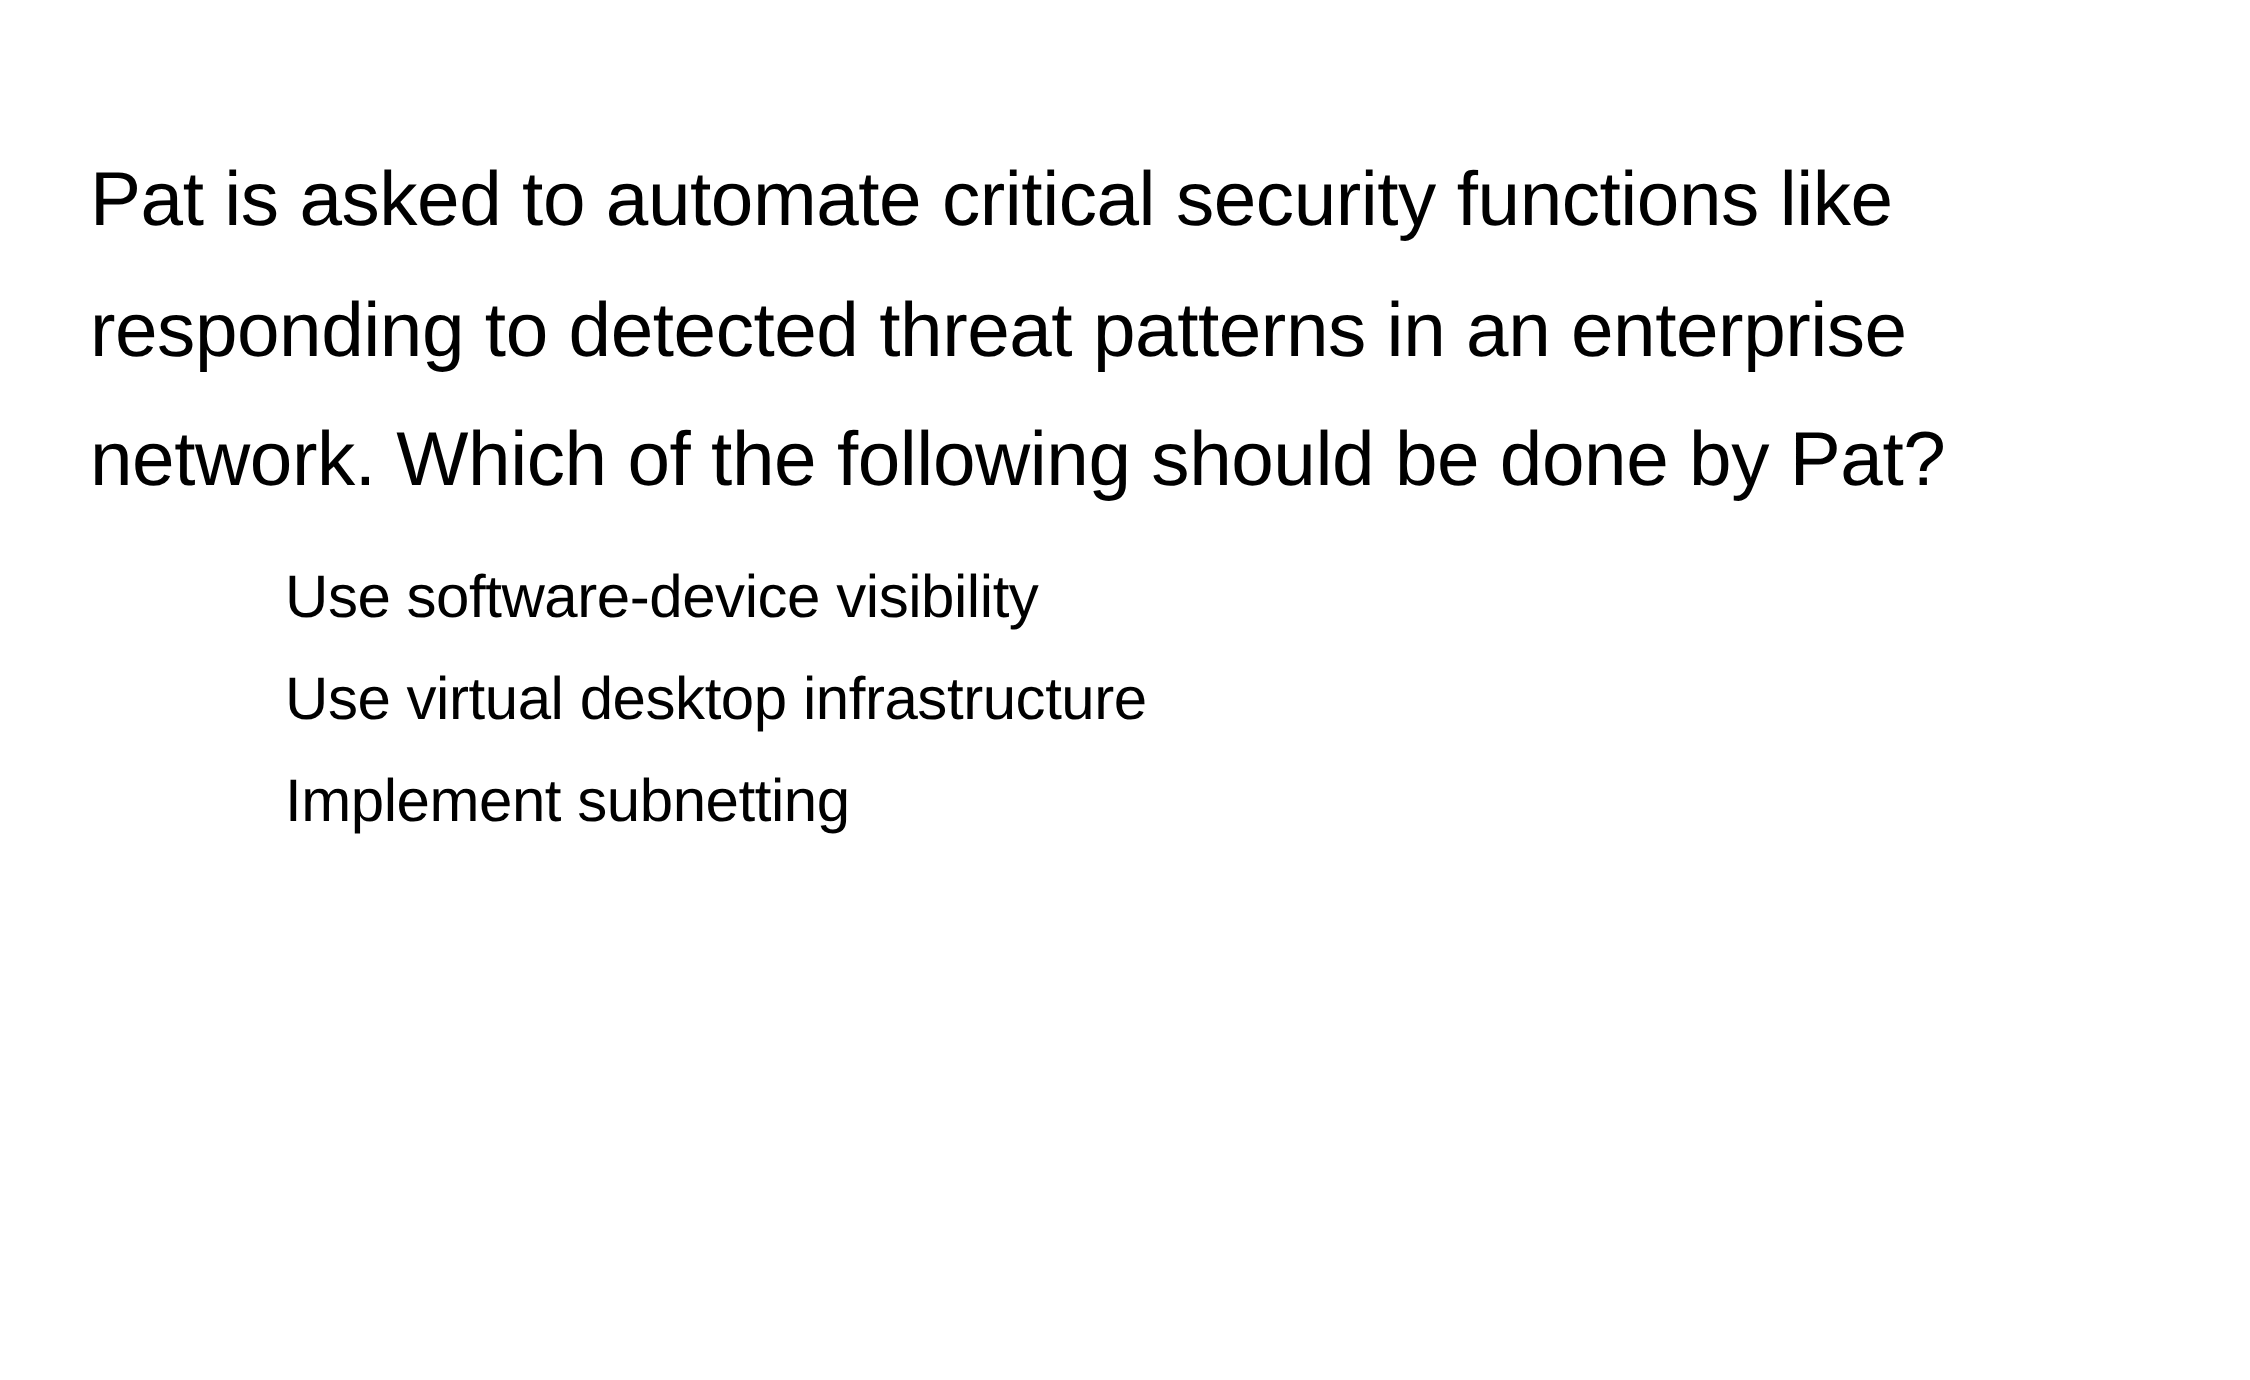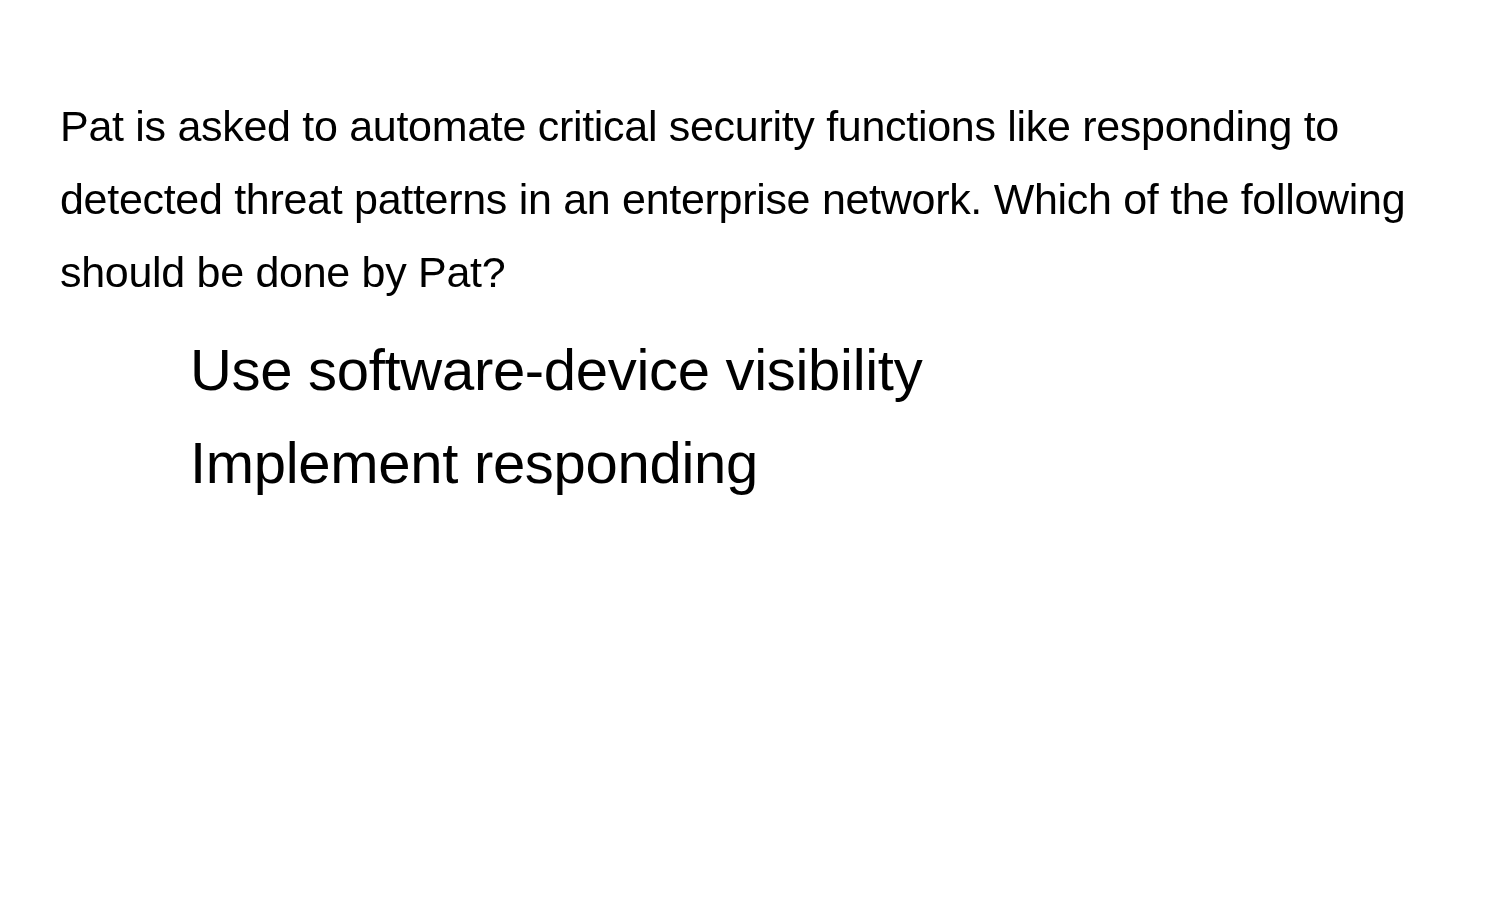"Pat is asked to automate" .question-text { font-size: 43px -> 51px }
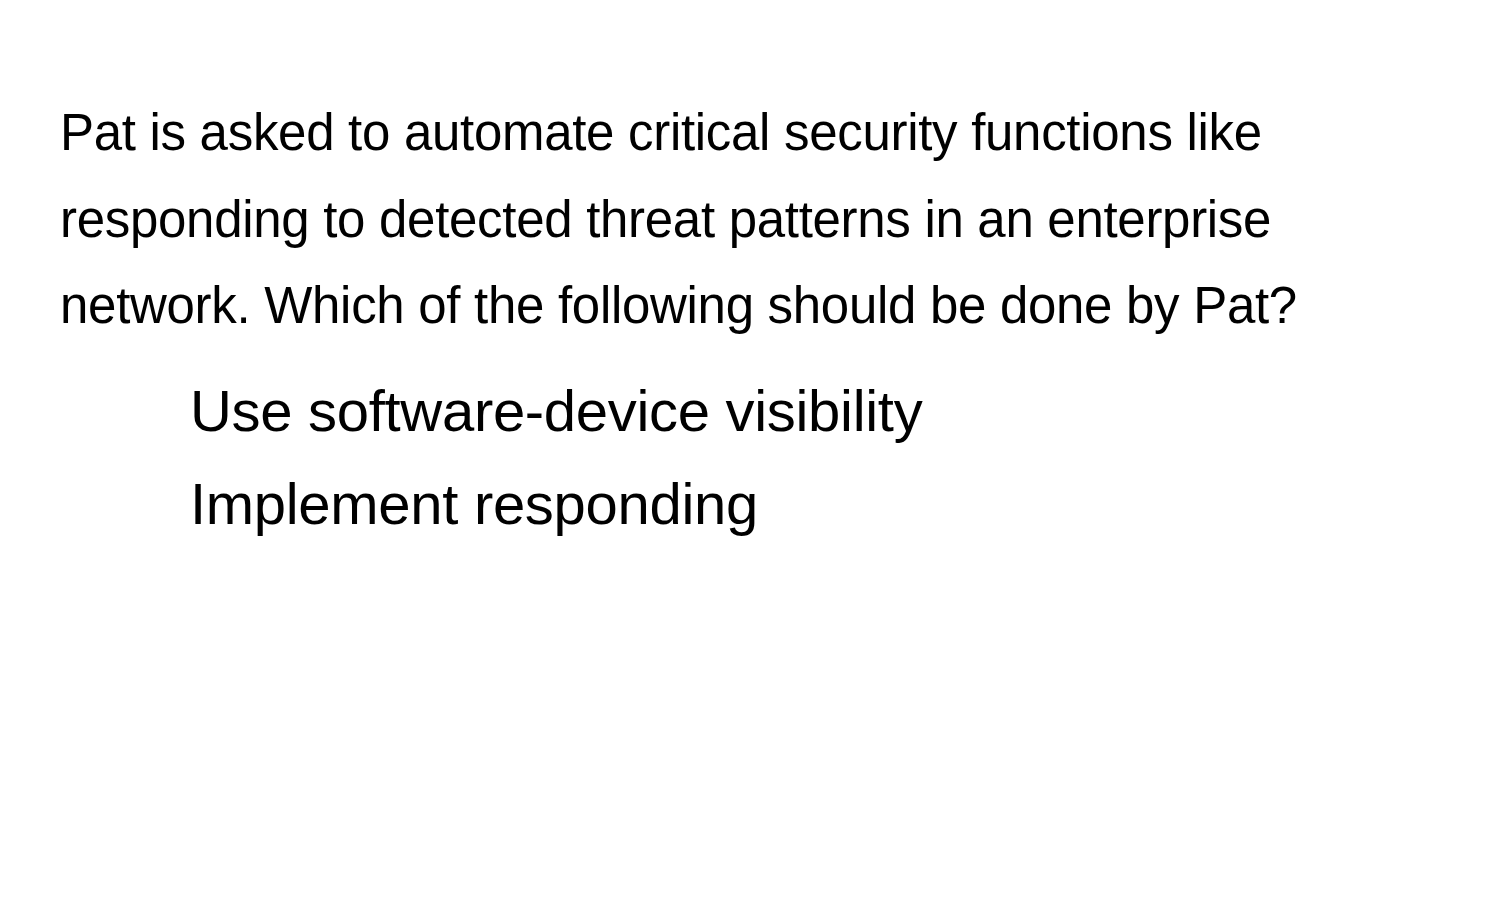"Use software-device visibility" .option-item { font-size: 58px -> 40px }
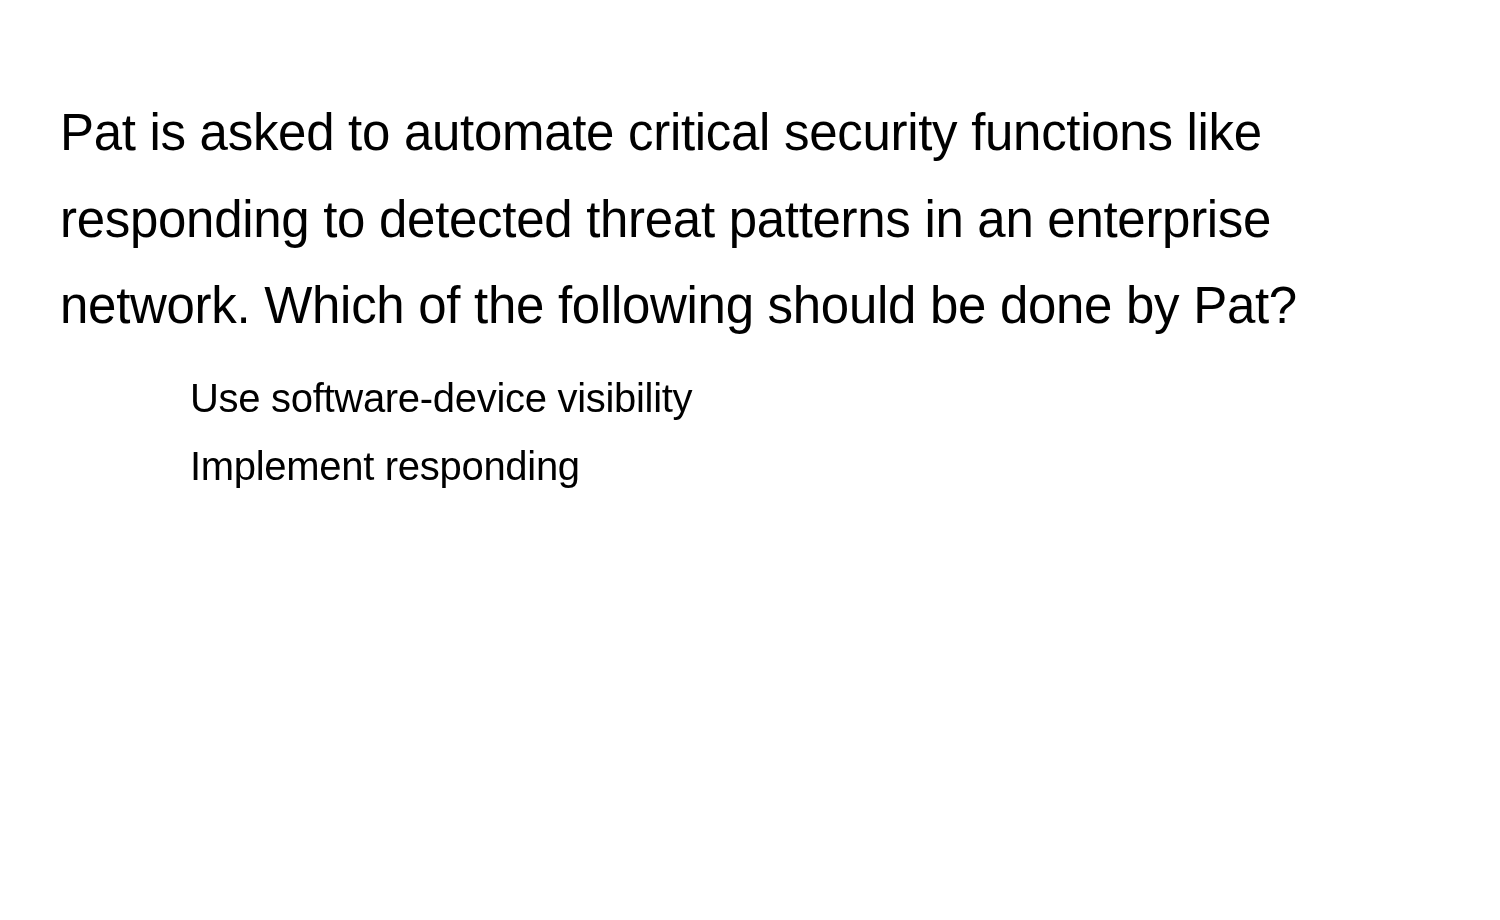"Use virtual desktop infrastructure" div.option-item { html: none -> <div>Use virtual desktop infrastructure</div> }
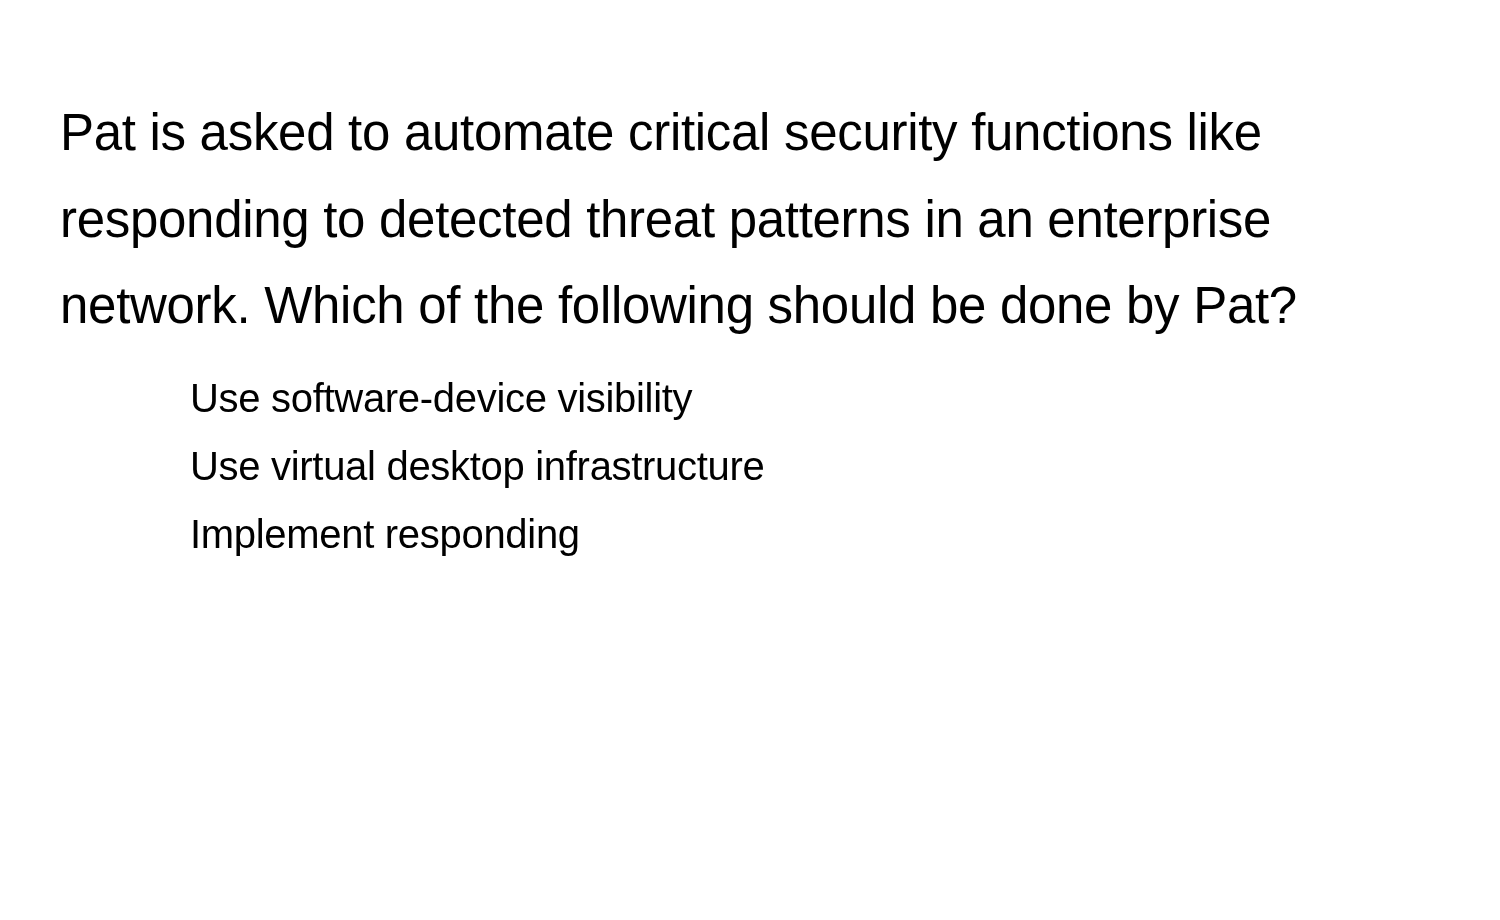"Implement responding" div.option-item { text: responding -> subnetting }
